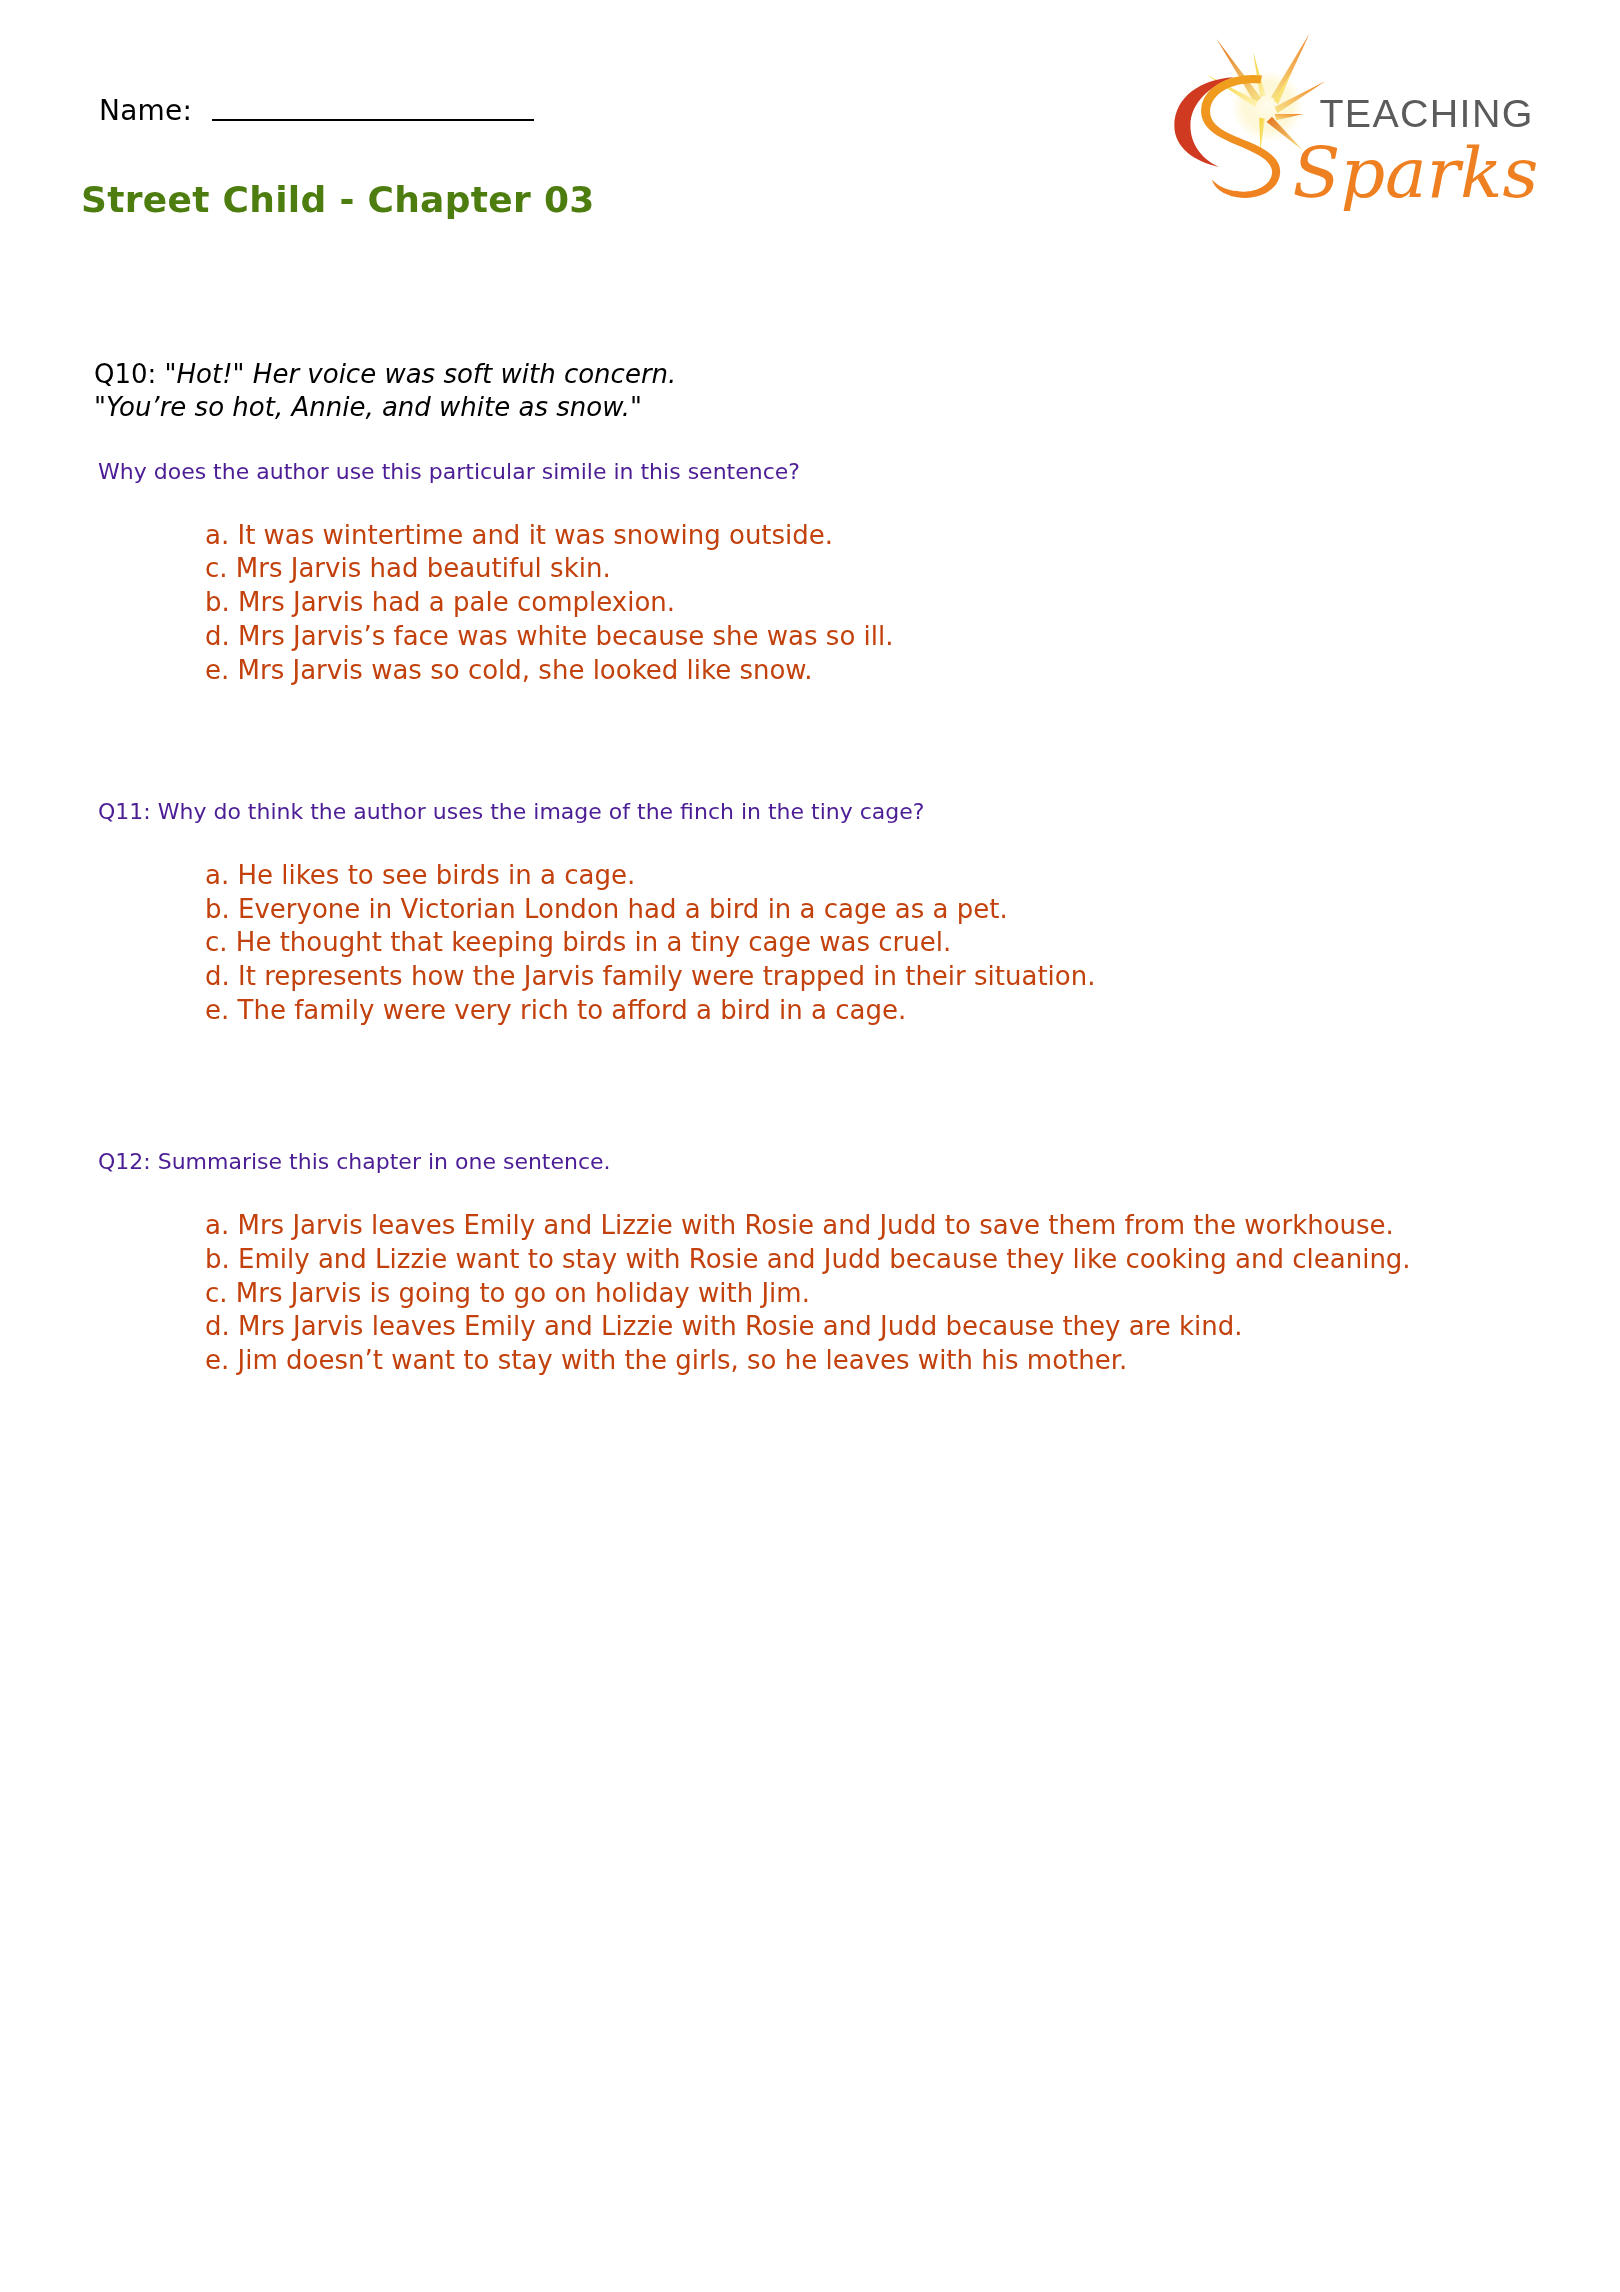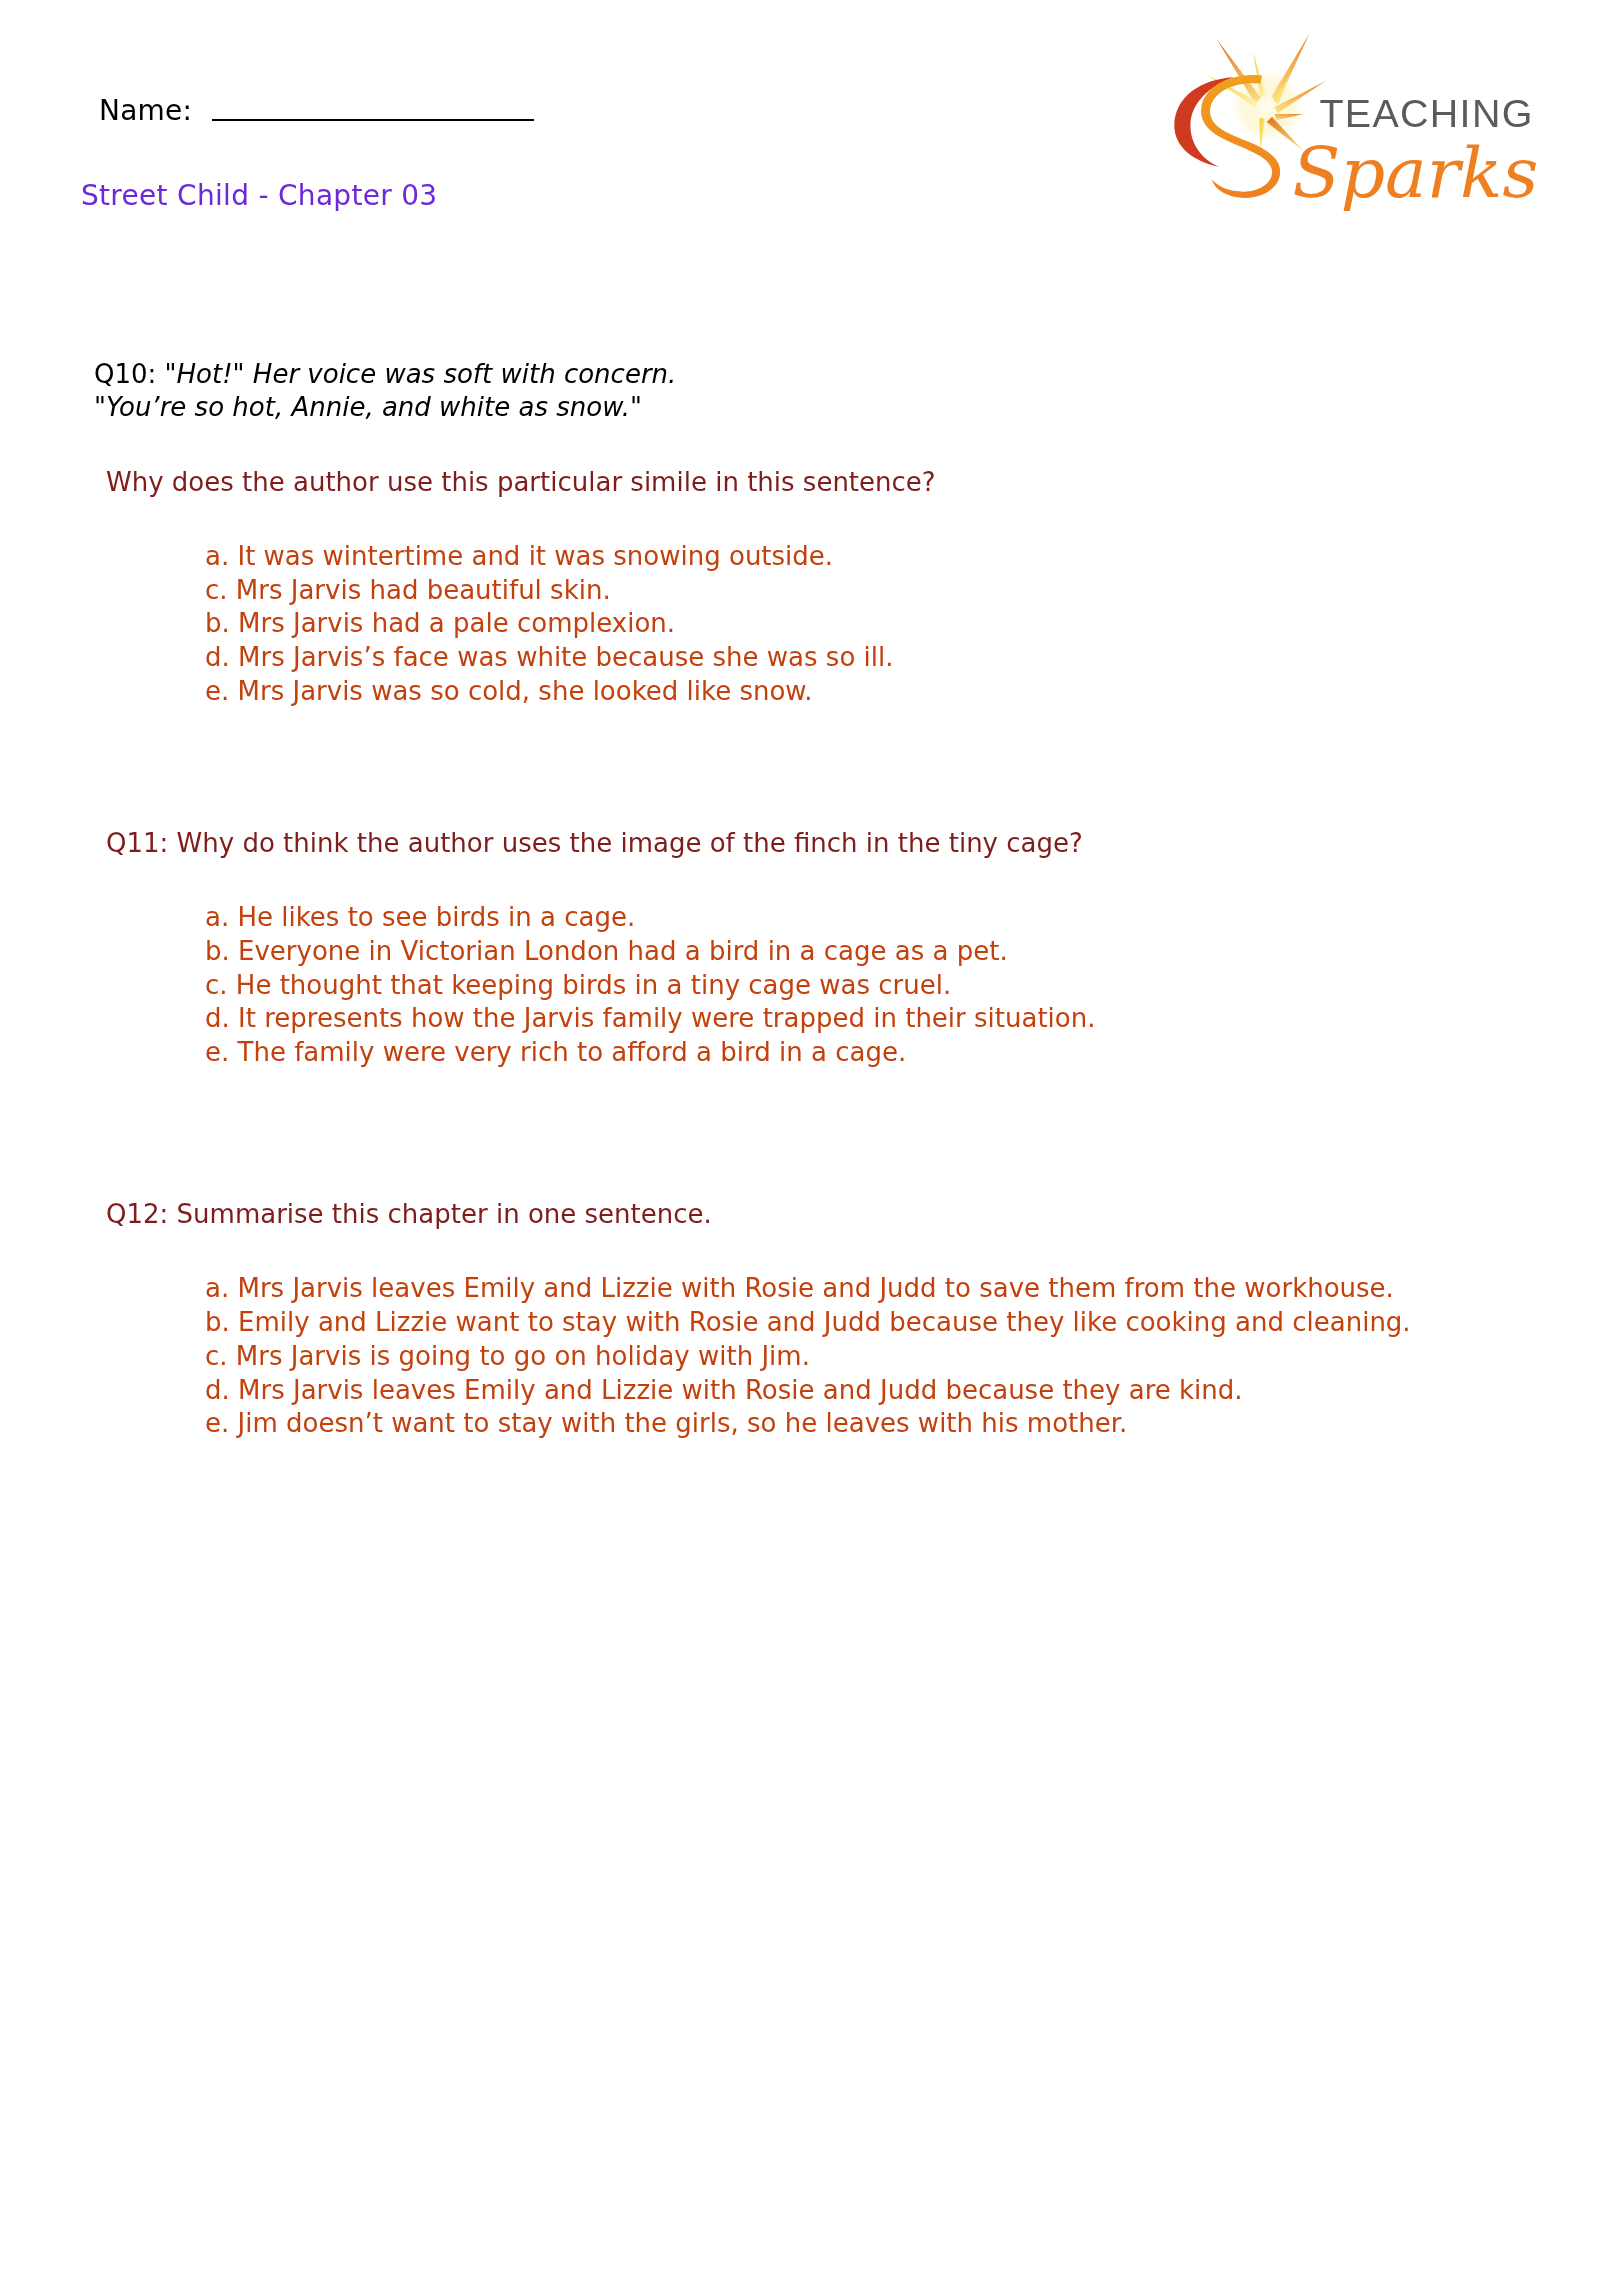"Street Child - Chapter 03" .doc-title { color: #6d28d9 -> #4d7c0f; font-size: 28px -> 36px; font-weight: normal -> bold }
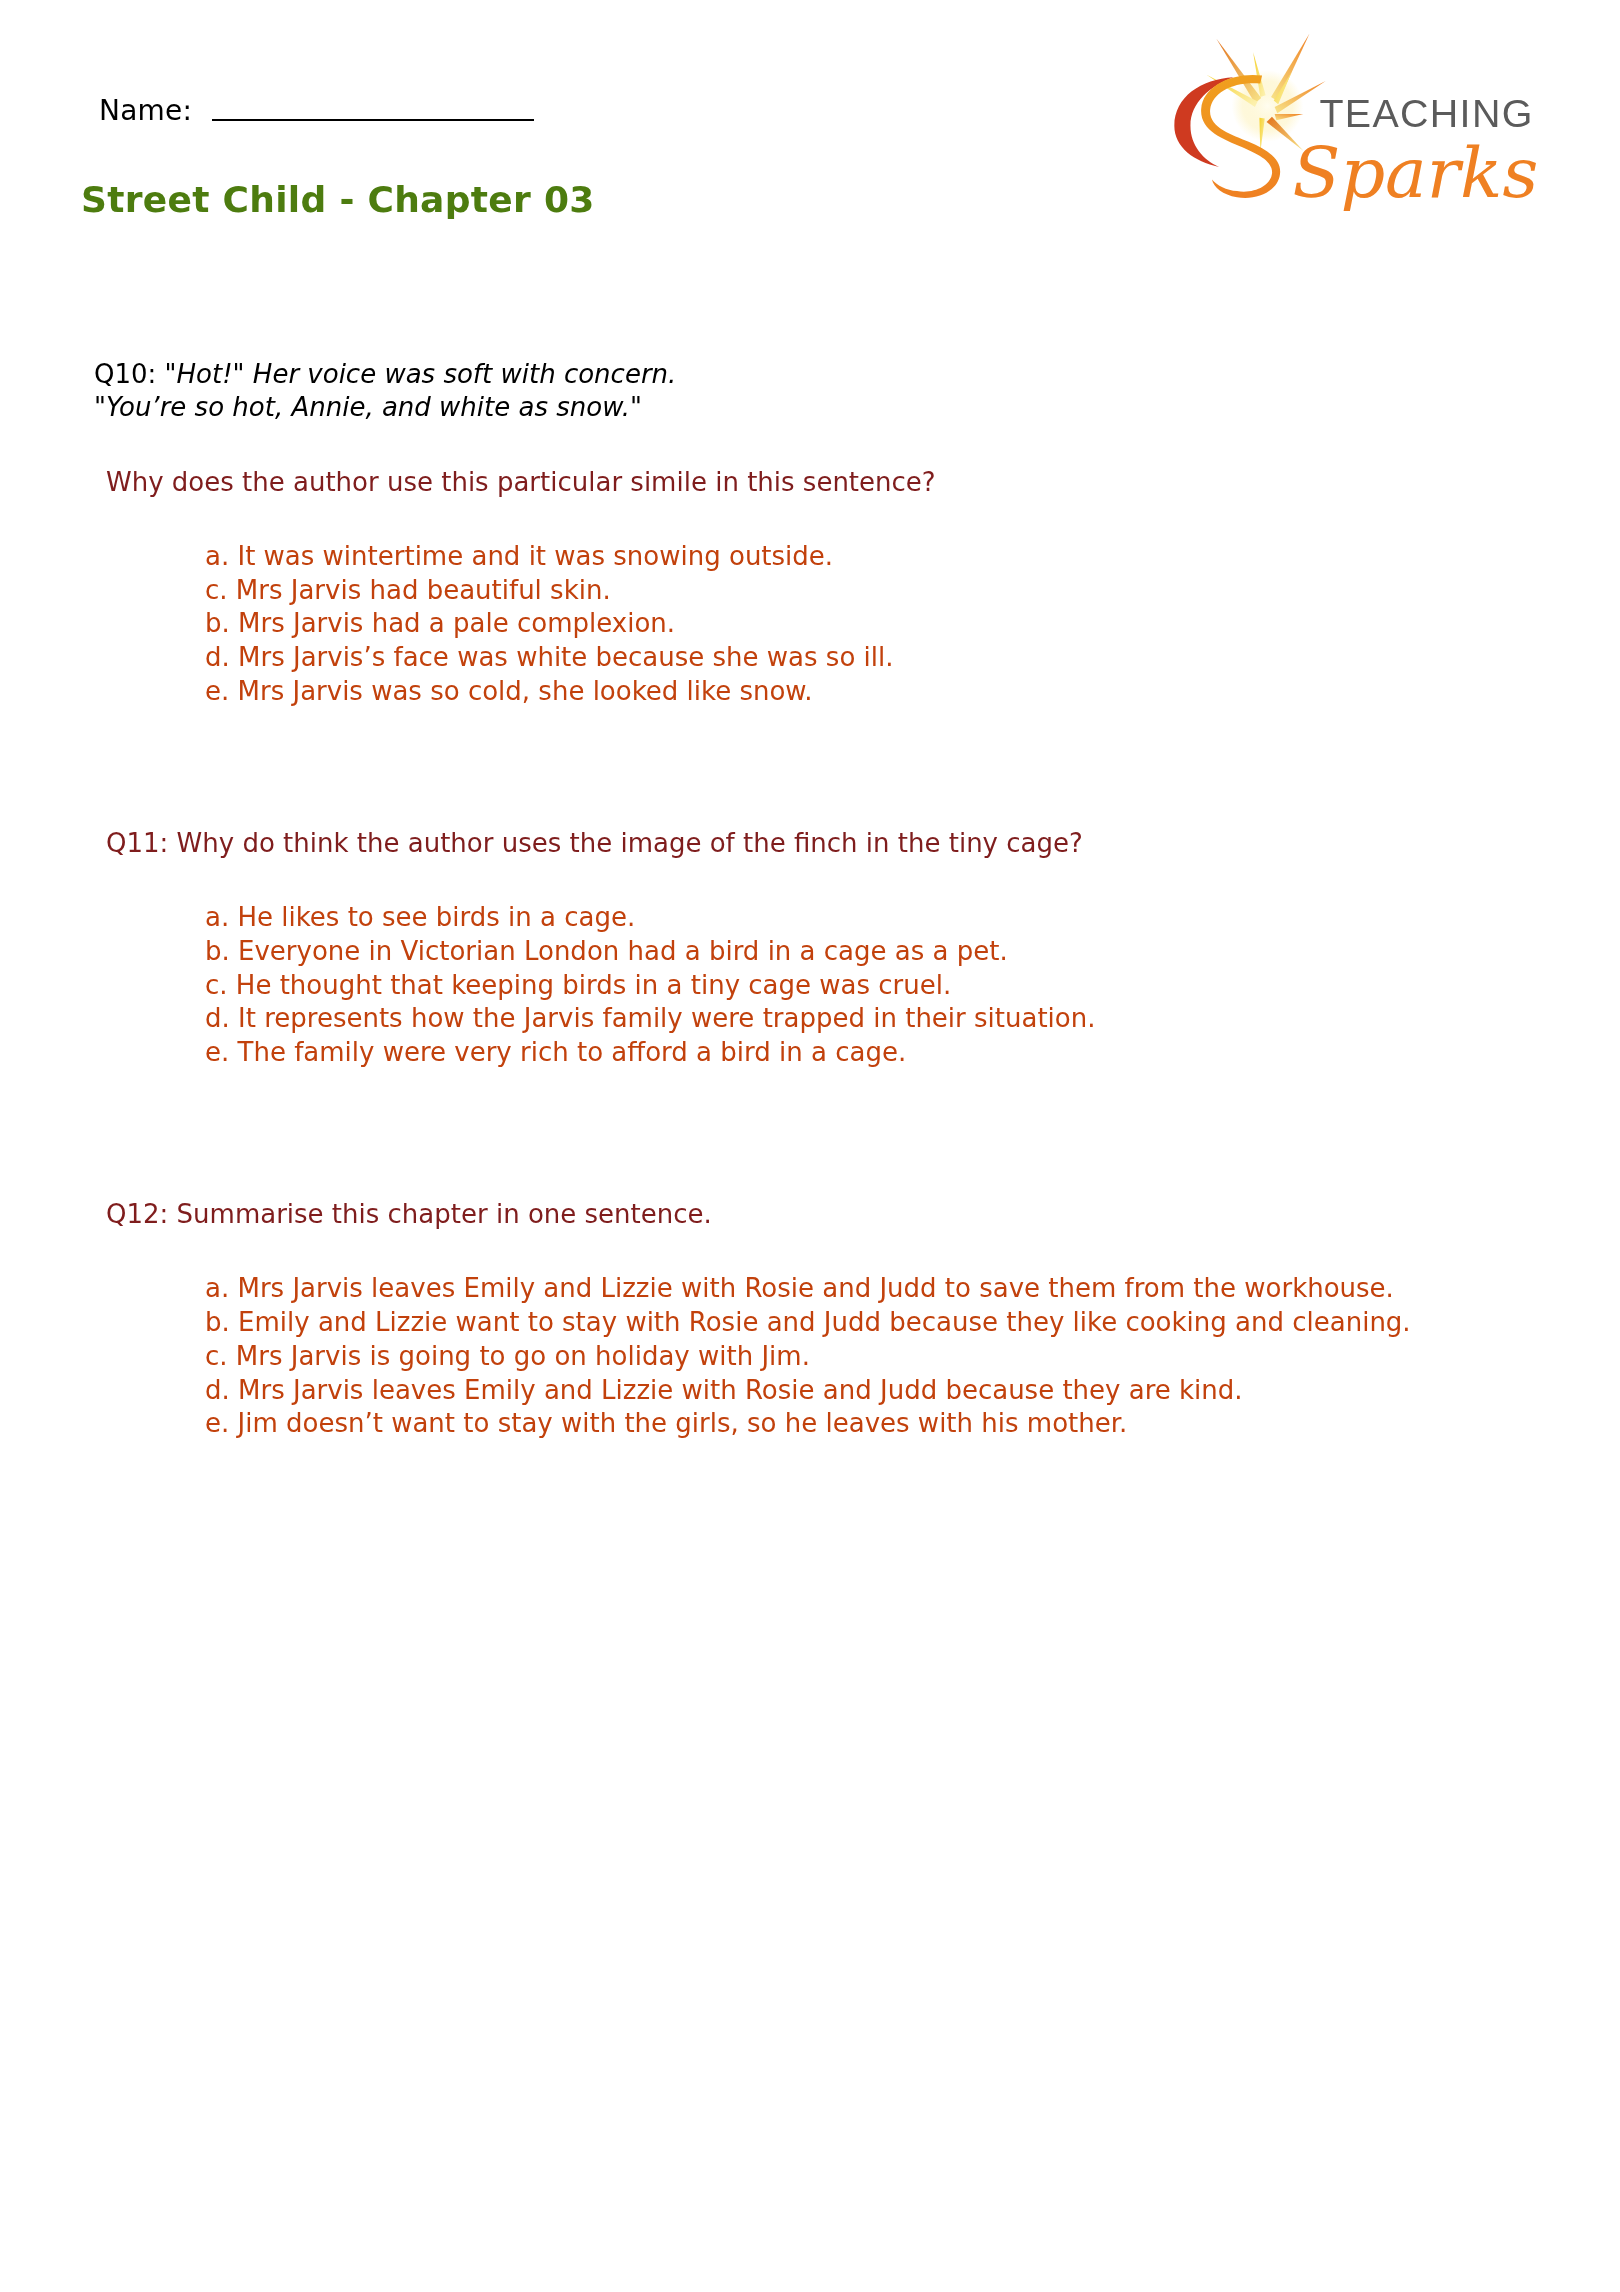"Why does the author use" .qprompt { color: #7f1d1d -> #4c1d95; font-size: 26px -> 22px; margin: 12px -> 4px }
